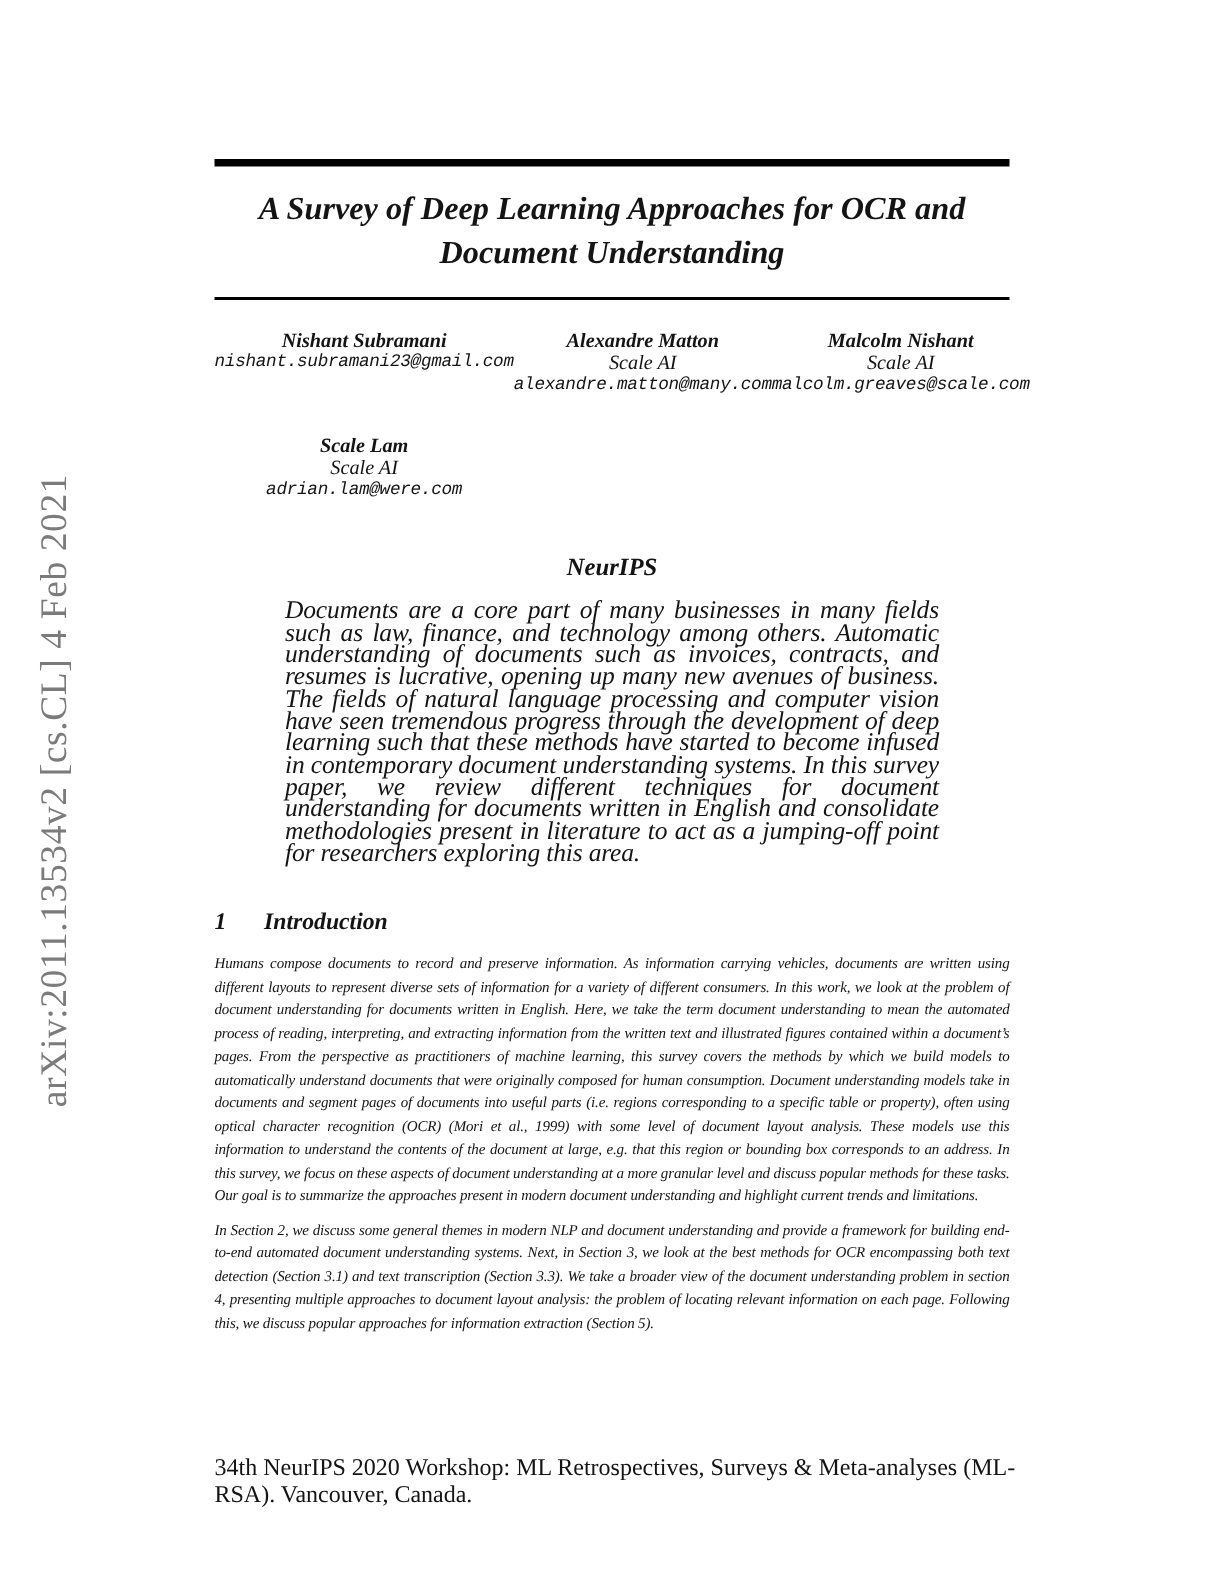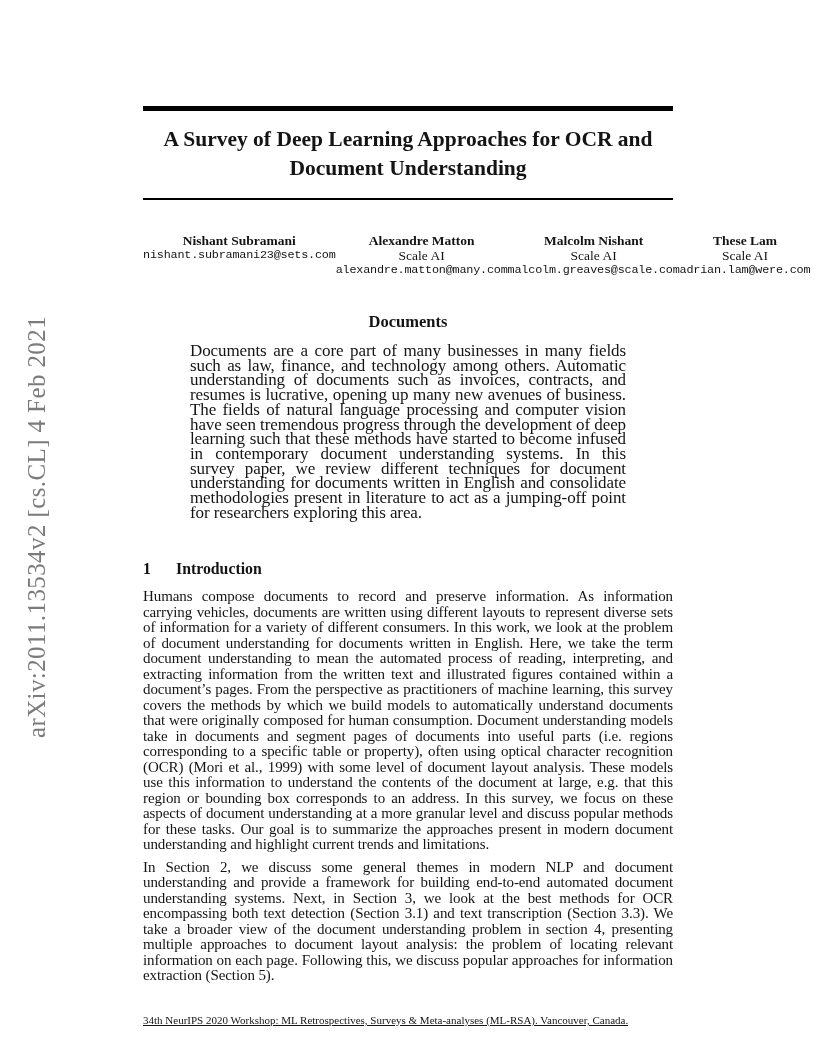"A Survey of Deep Learning" .content { font-style: none -> italic }
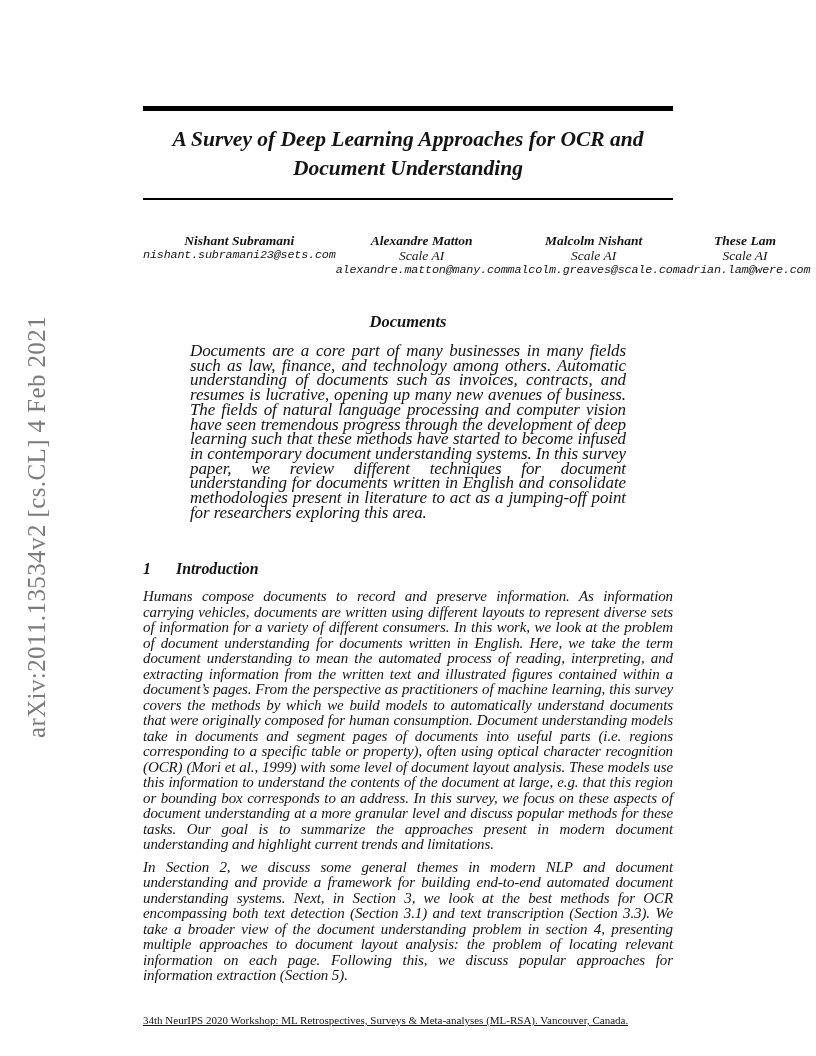"Nishant Subramani" .authors { grid-template-columns: 1fr 1fr 1fr 1fr -> 1fr 1fr 1fr; margin-top: 33px -> 19px }
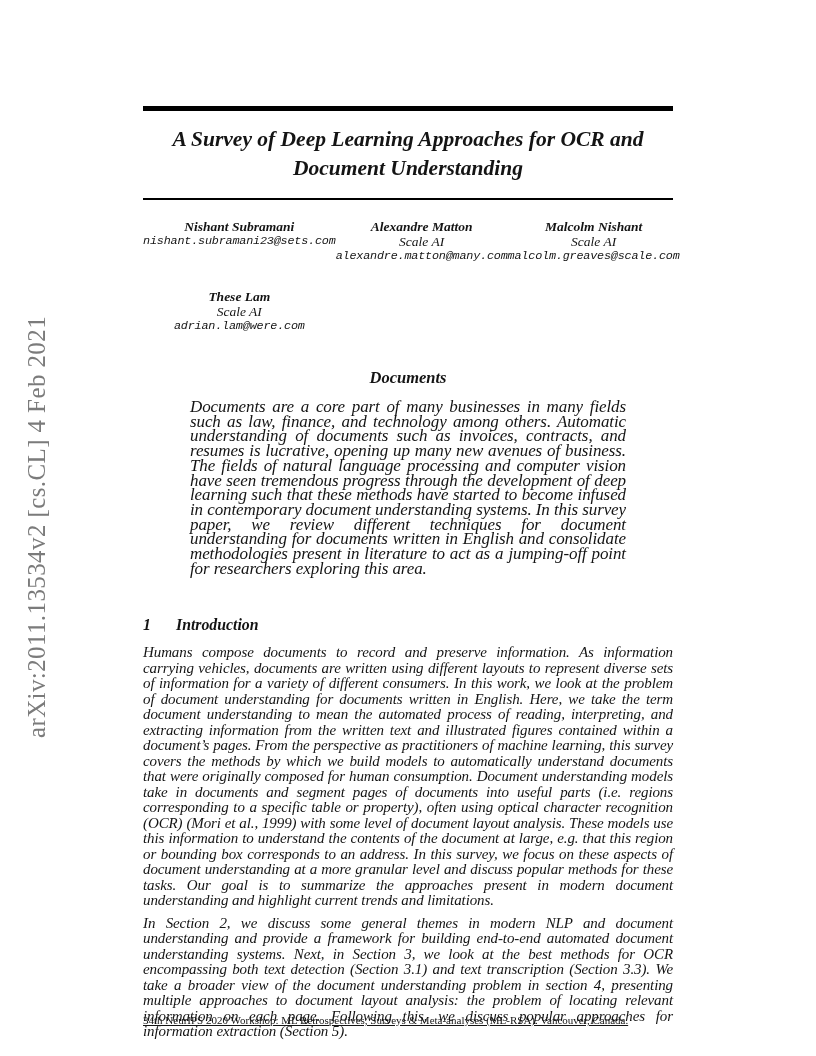"nishant.subramani23@sets.com" div.email { text: nishant.subramani23@sets.com -> nishant.subramani23@gmail.com }
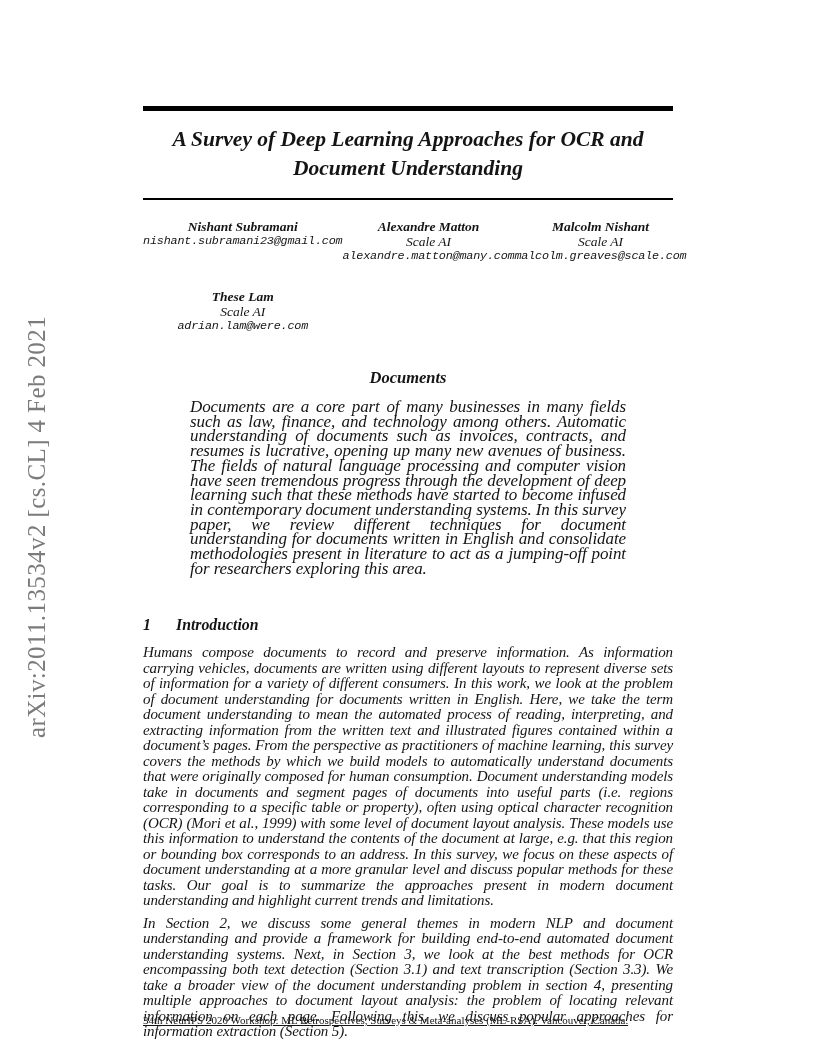"These Lam" div.name { text: These -> Scale }
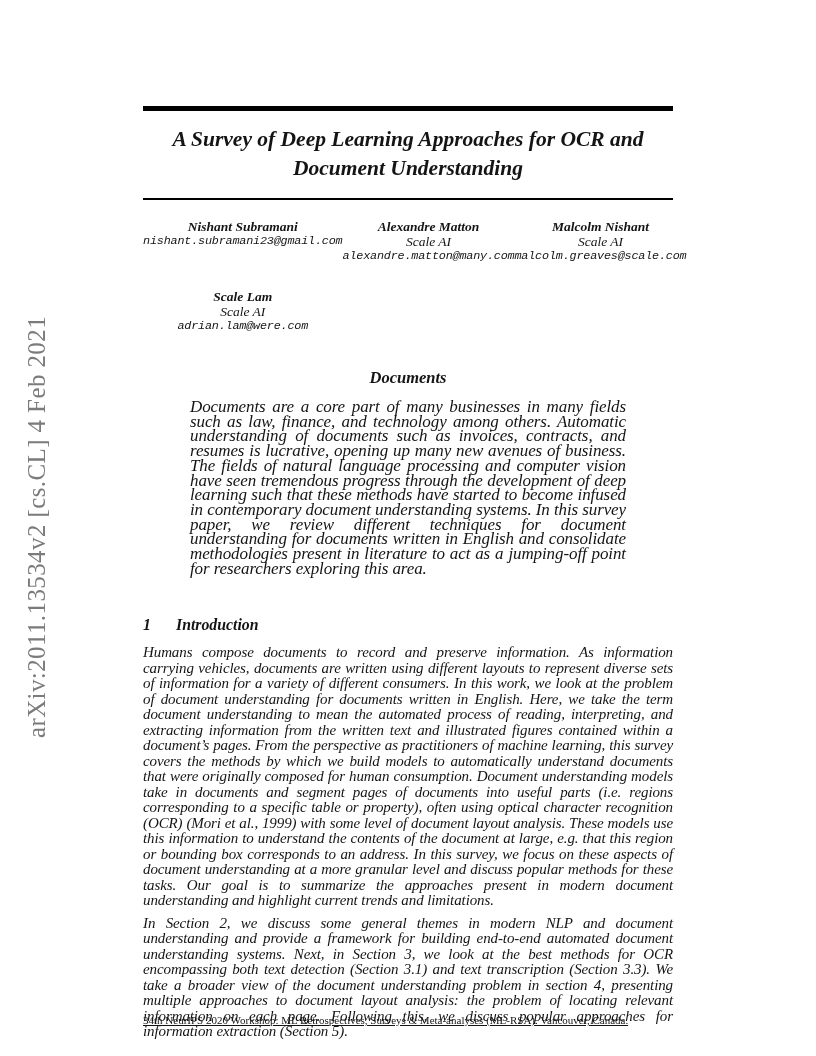"Documents" h2.abs-head { text: Documents -> NeurIPS }
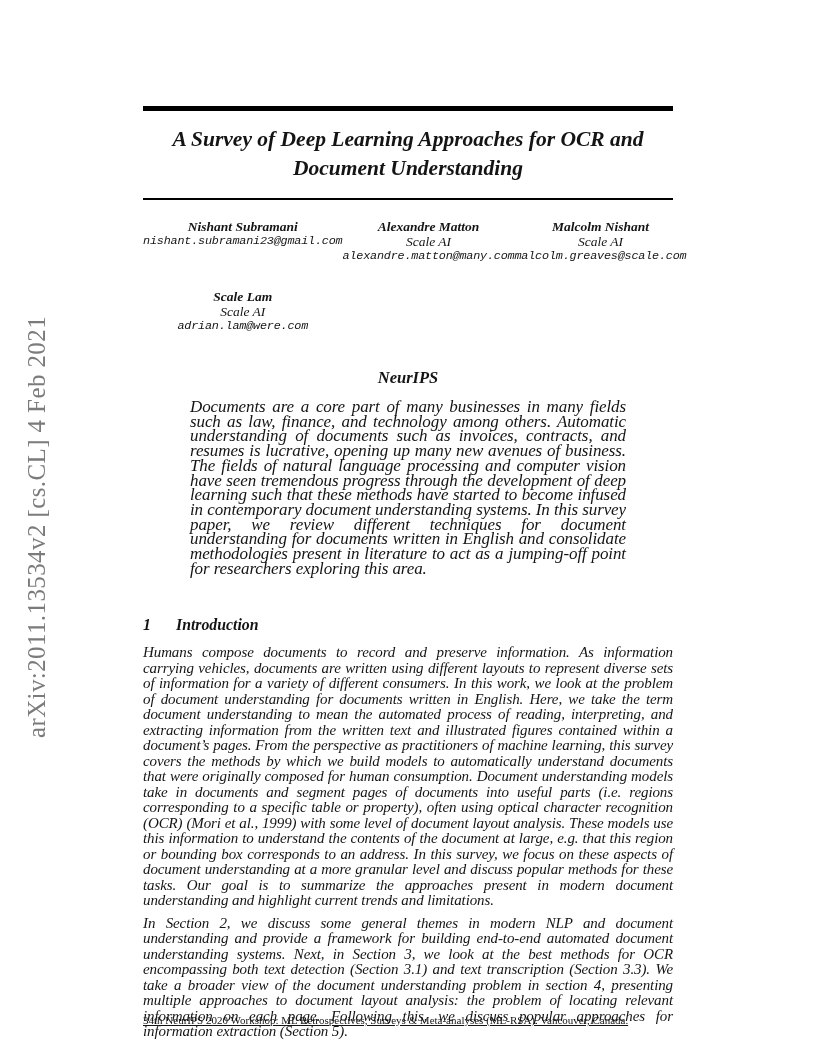"1 Introduction" h3.sec-head { margin: 40px 0 0 -> 30px 0 0 }
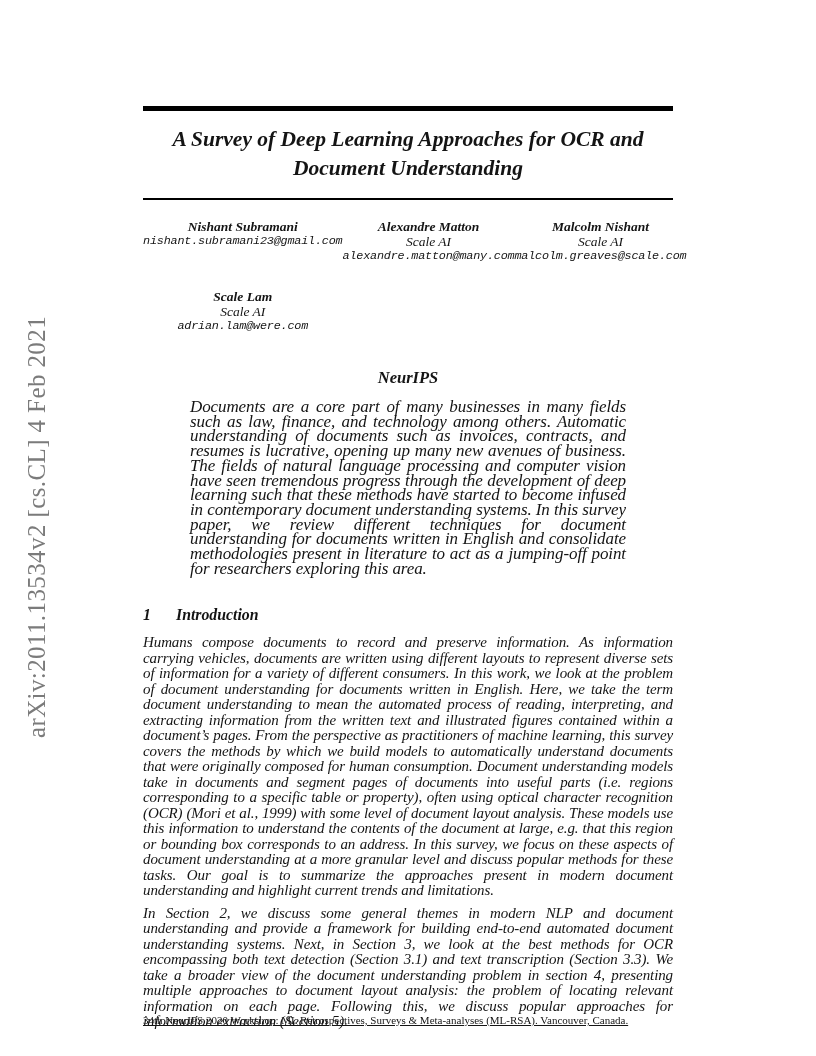"Humans compose documents to record" .paras p { font-size: 15px -> 10px }
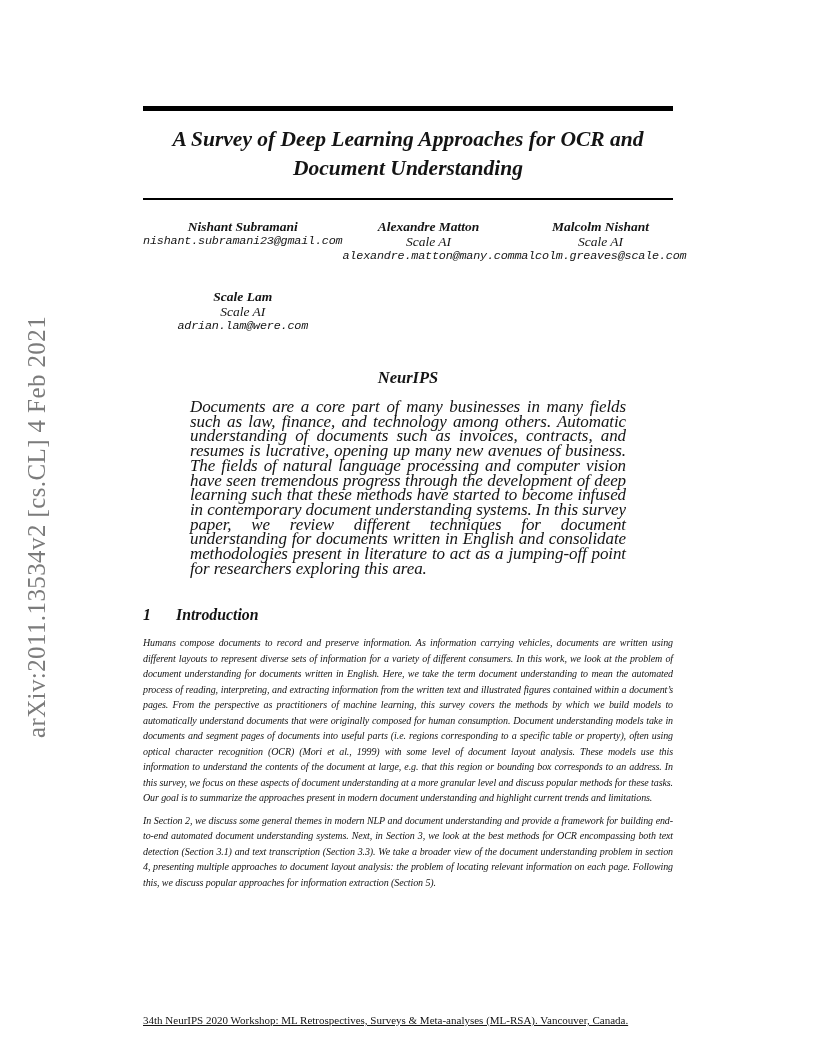"34th NeurIPS 2020 Workshop: ML" .footer { font-size: 11px -> 16px; text-decoration: underline -> none; top: 1014px -> 970px }
